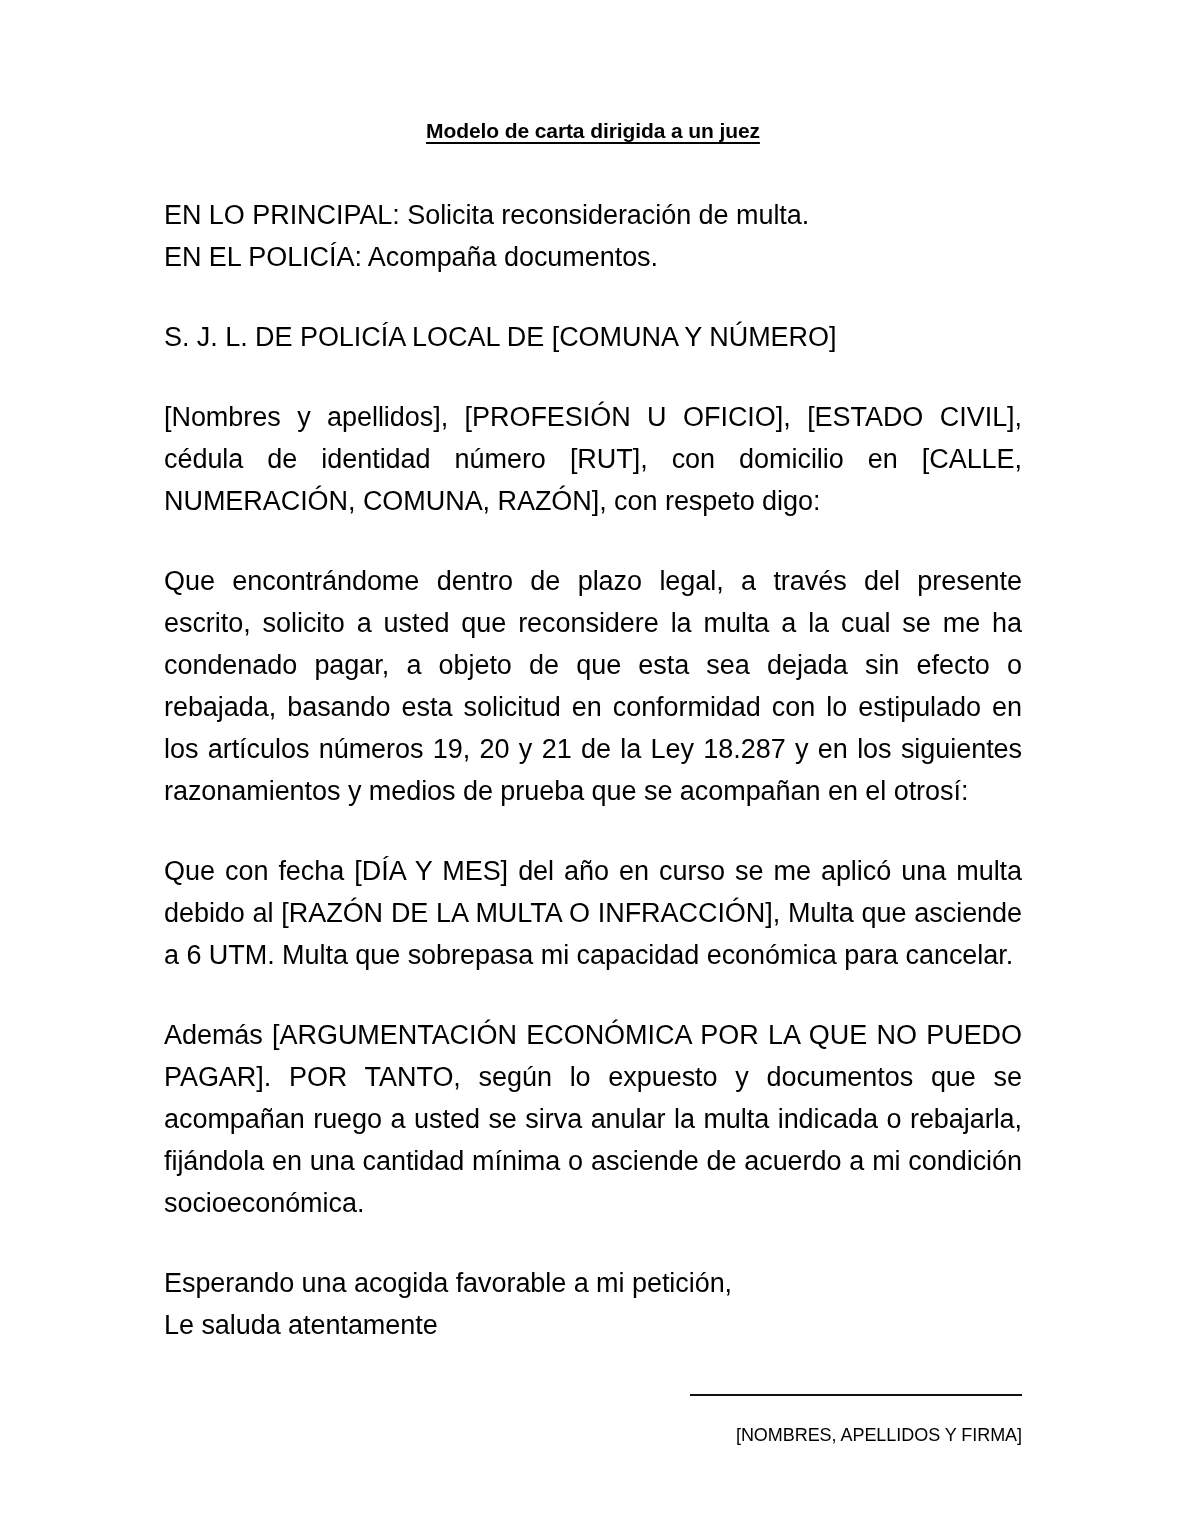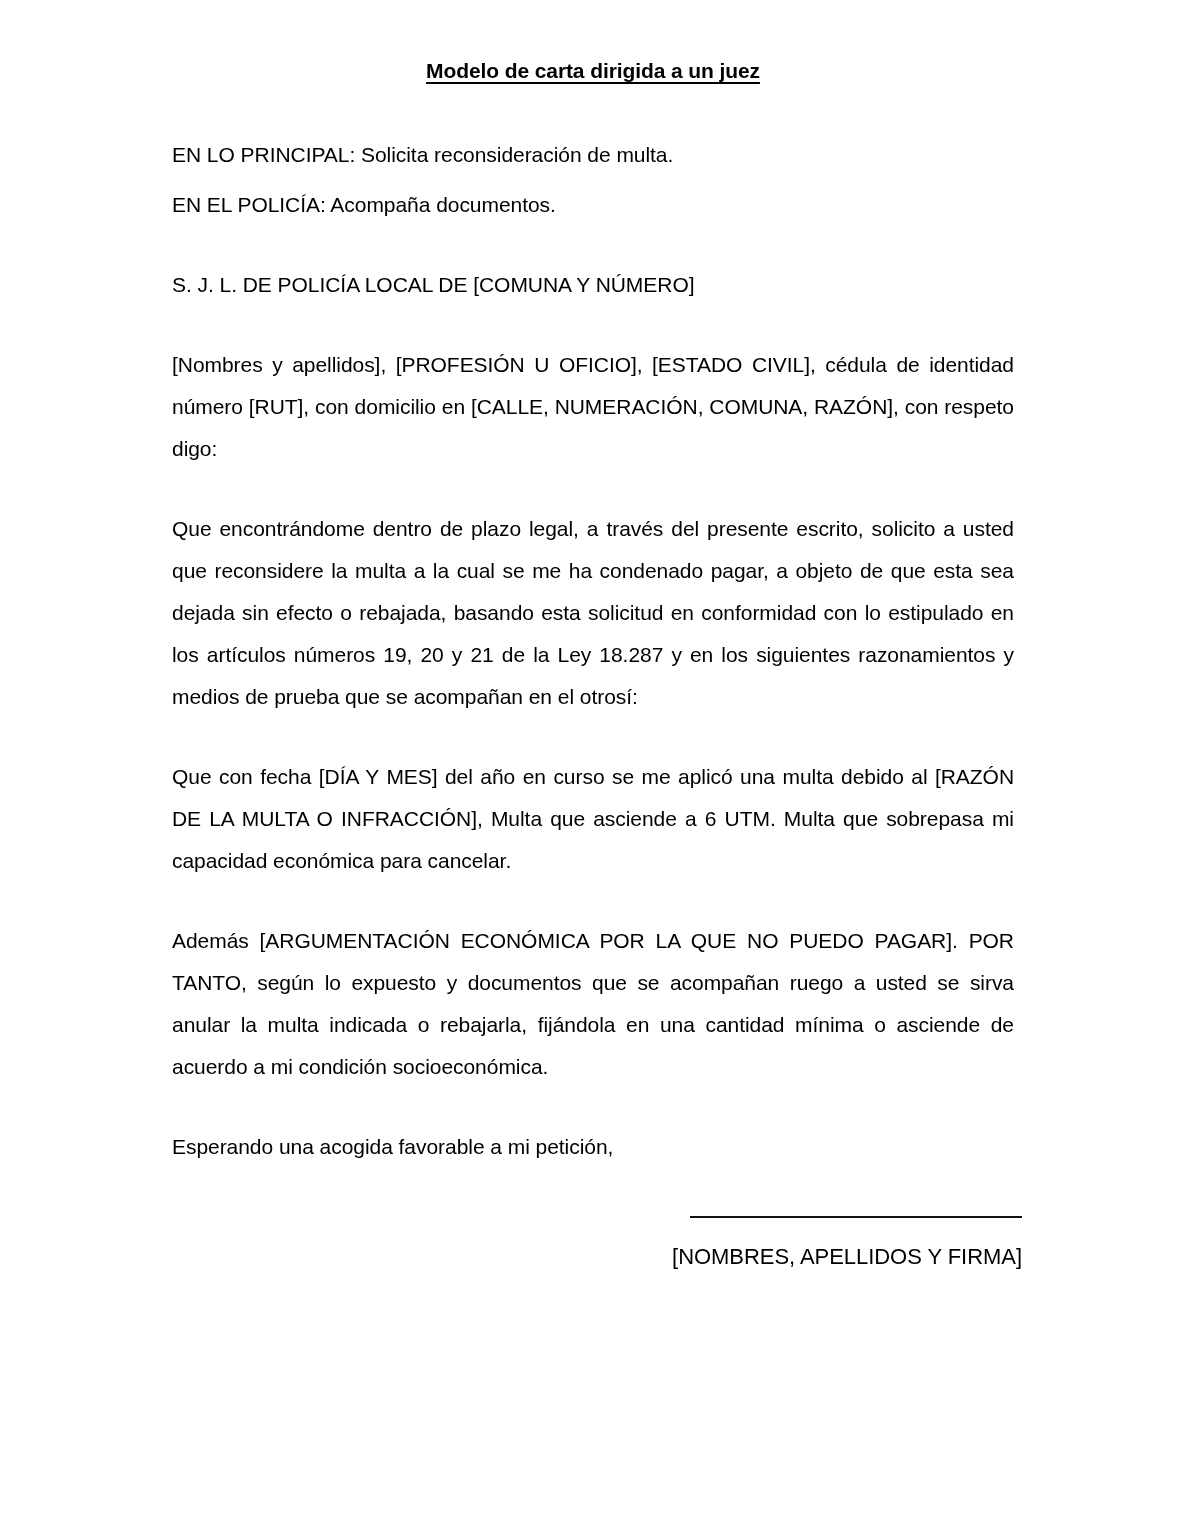"Modelo de carta dirigida a" .doc-title { padding-top: 58px -> 118px }
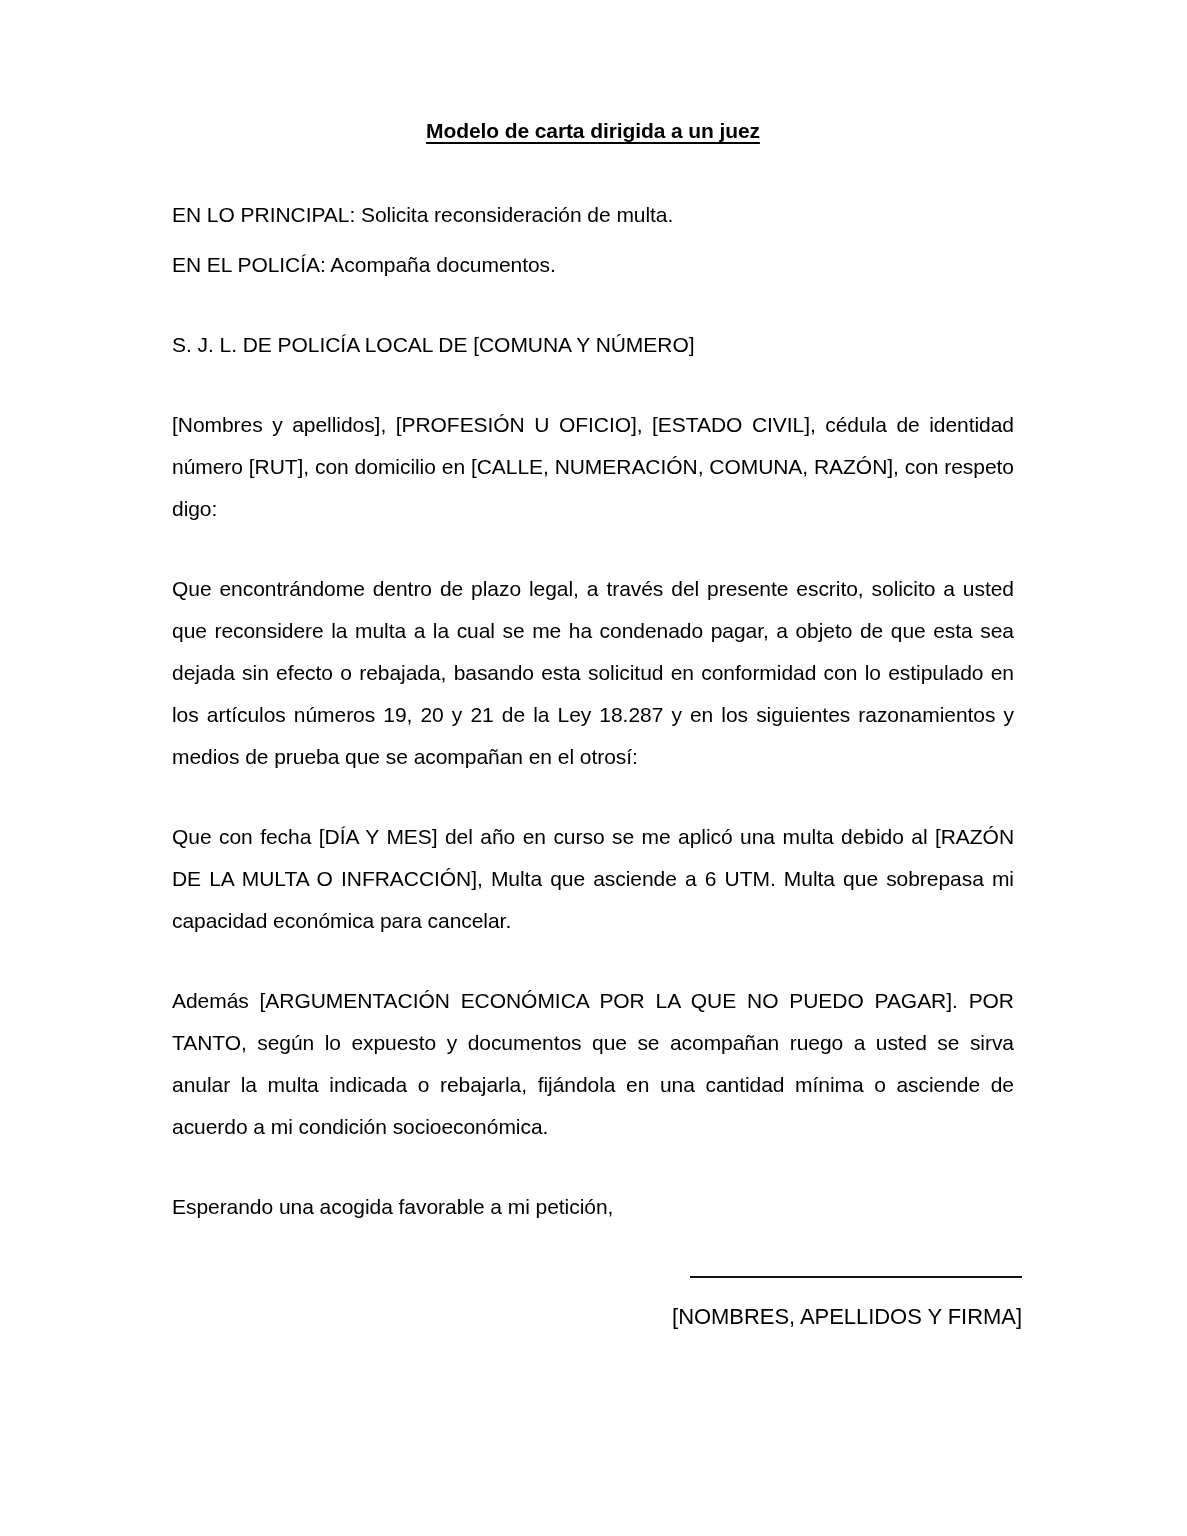"EN LO PRINCIPAL: Solicita" .para { font-size: 21px -> 27px; margin: 8px -> 0 }
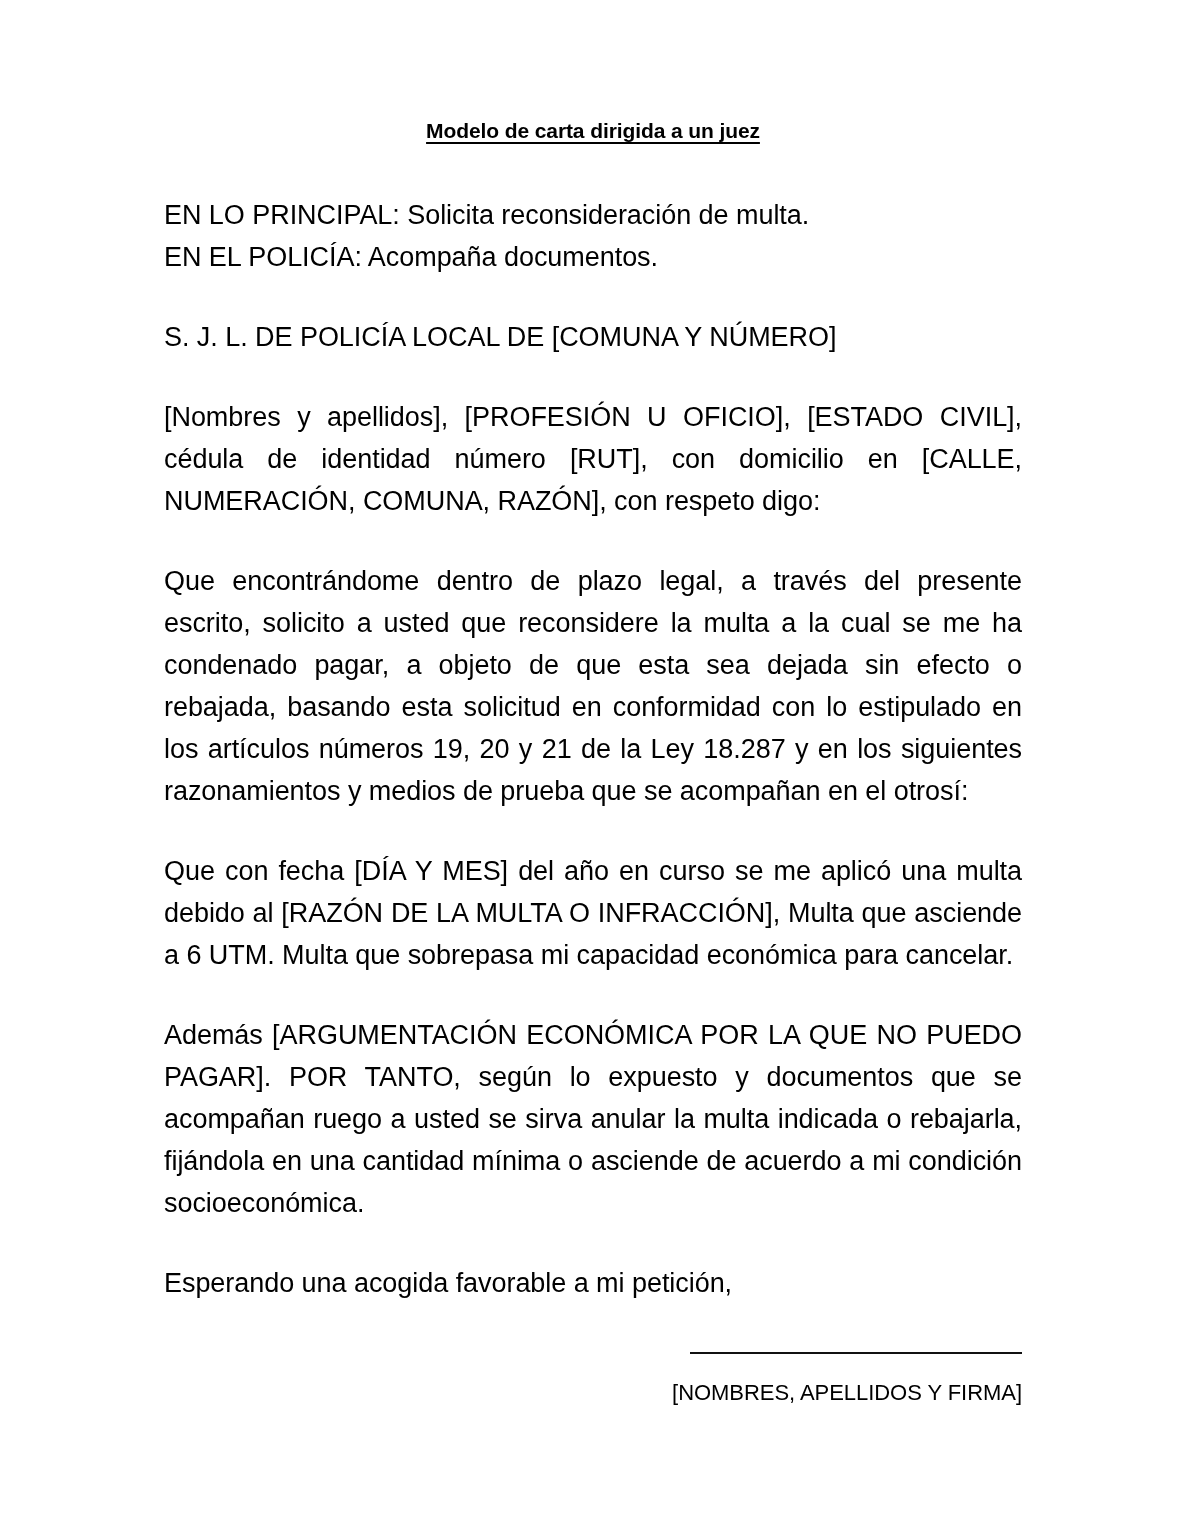"Le saluda atentamente" p.para { html: none -> <p>Le saluda atentamente</p> }
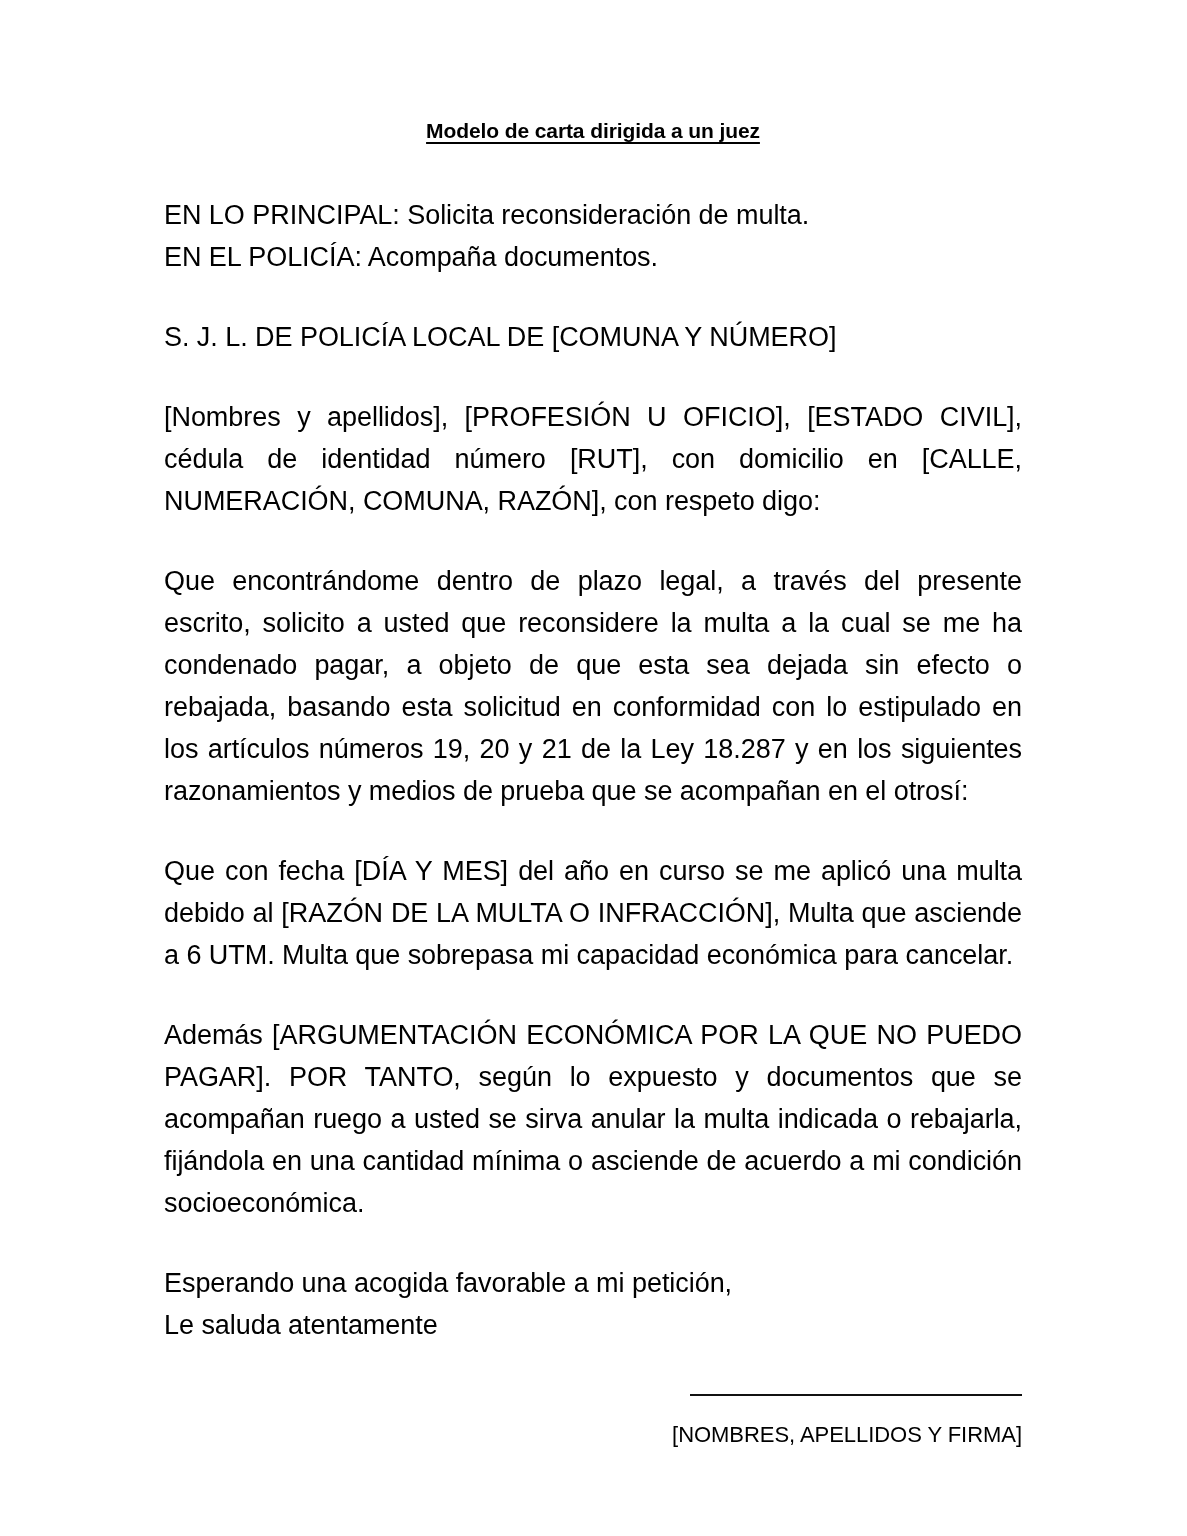"[NOMBRES, APELLIDOS Y FIRMA]" .sig-caption { font-size: 22px -> 18px }
